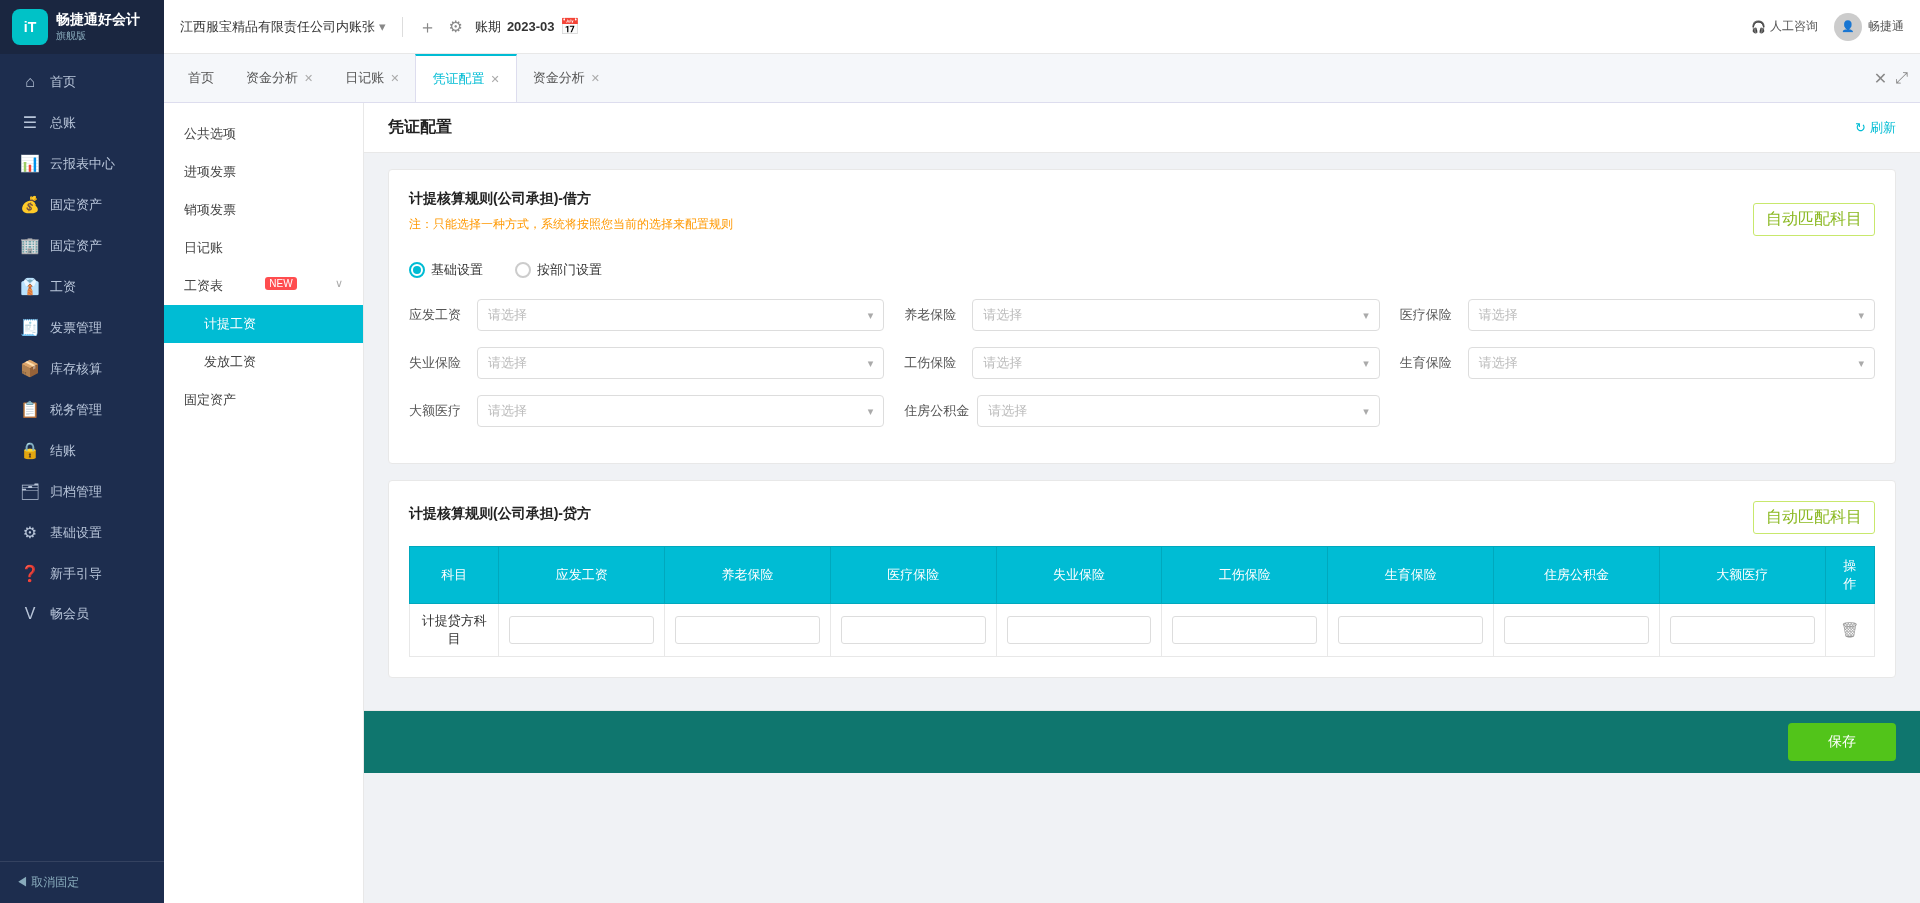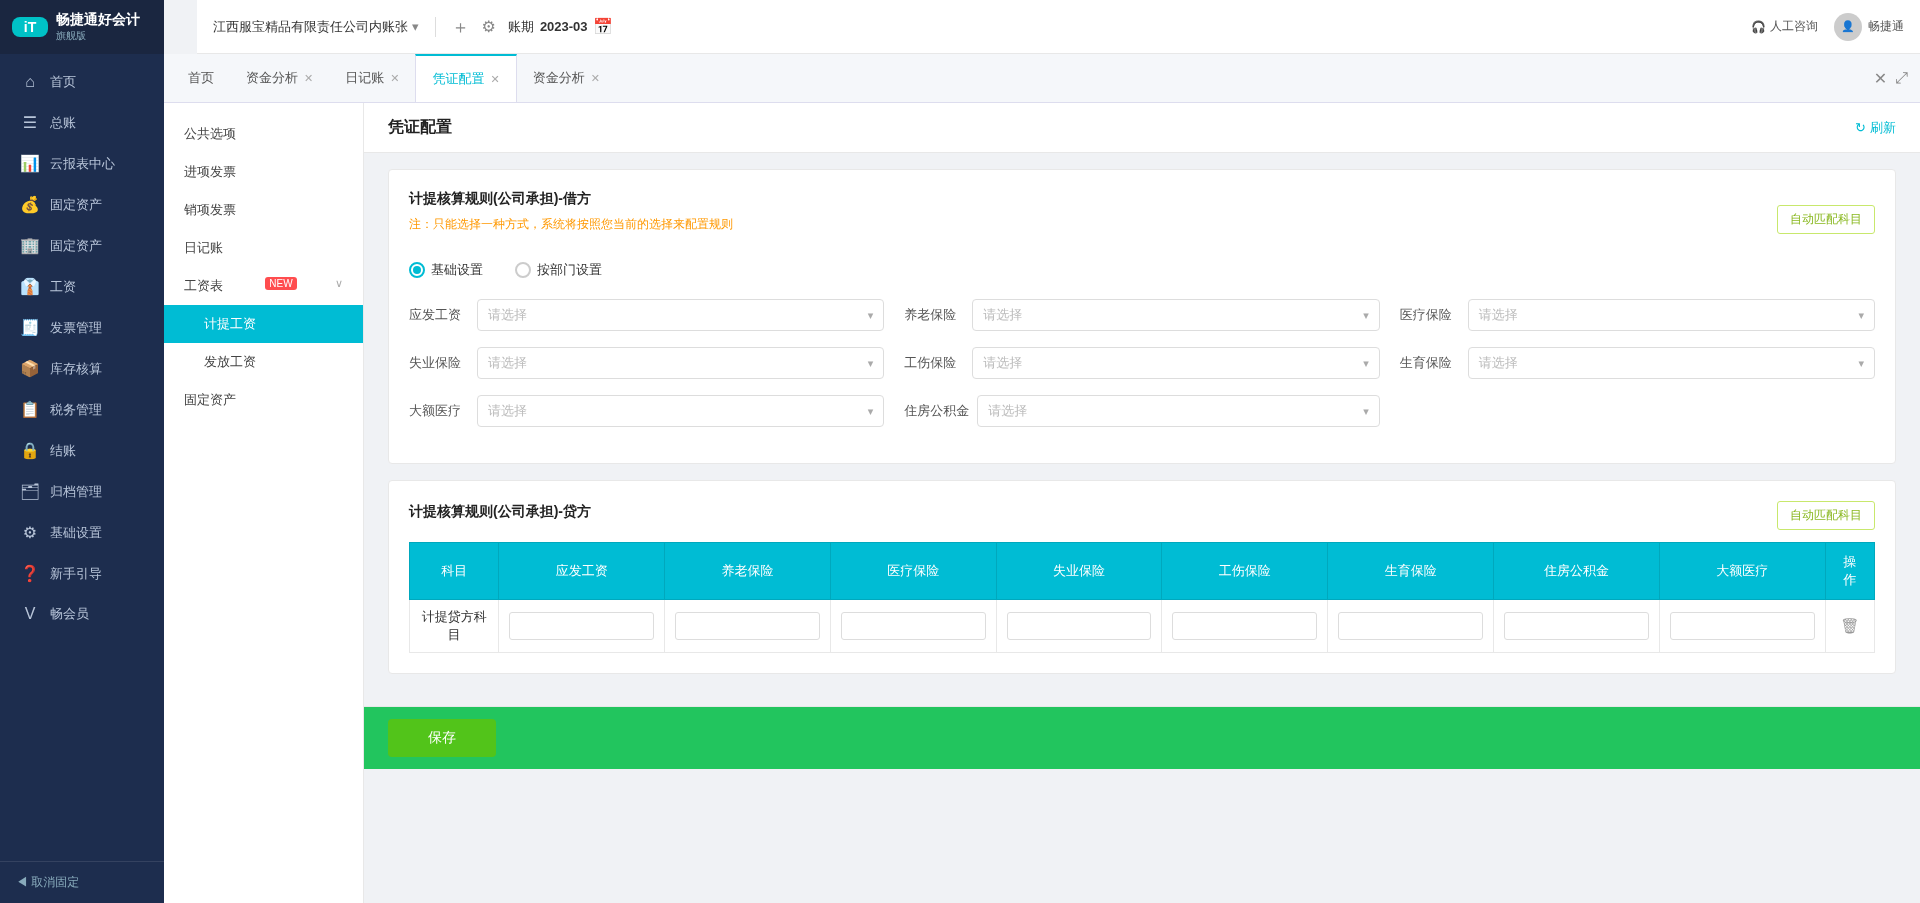"iT" .logo-icon { height: 20px -> 36px }
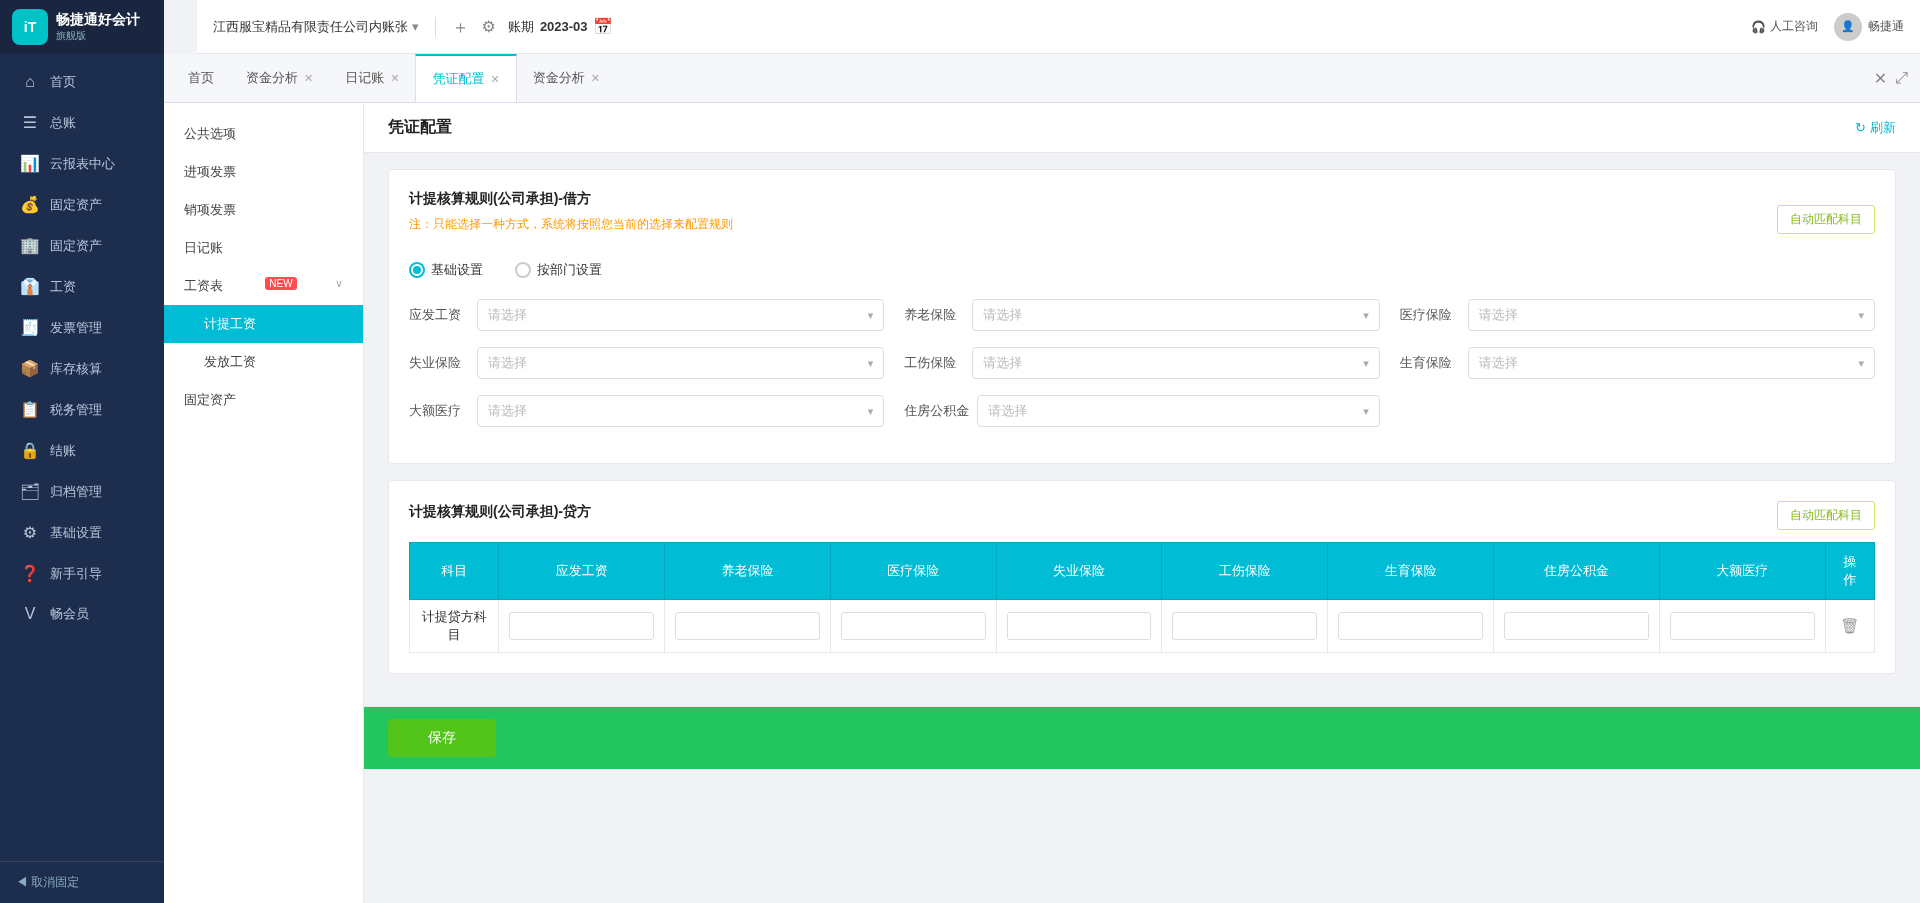"江西服宝精品有限责任公司内账张" .topbar { margin-left: 33px -> none }
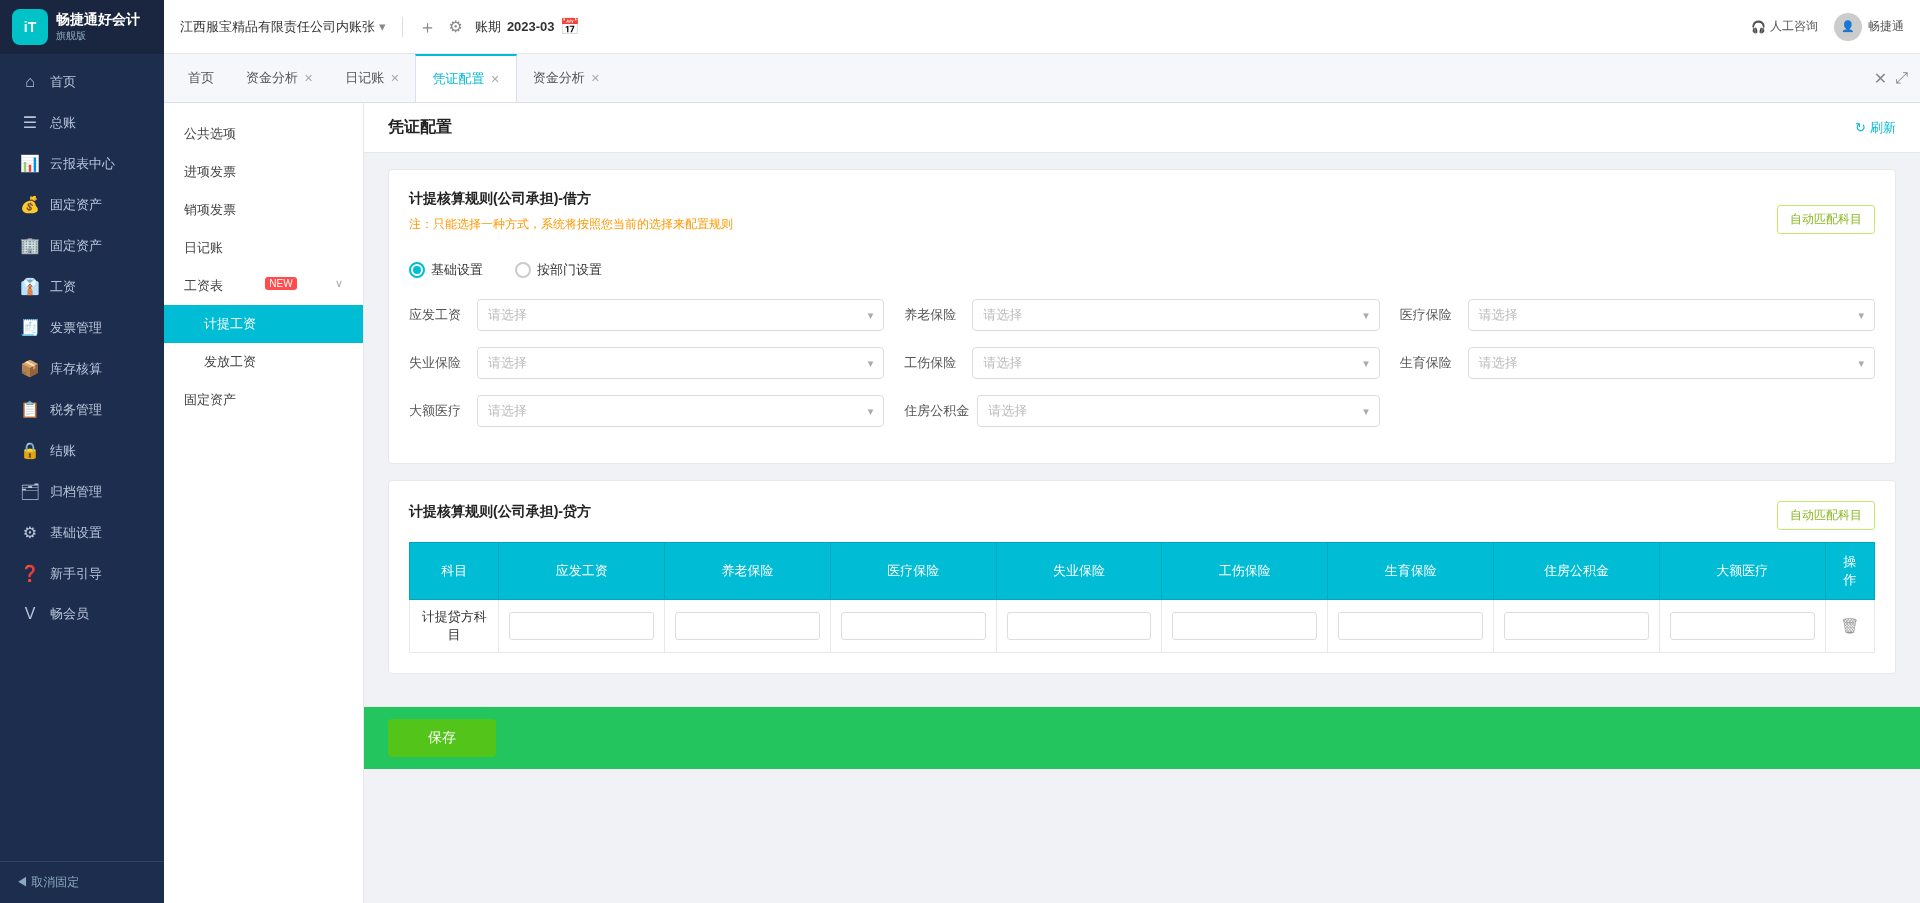"自动匹配科目" .auto-match-btn { font-size: 12px -> 16px }
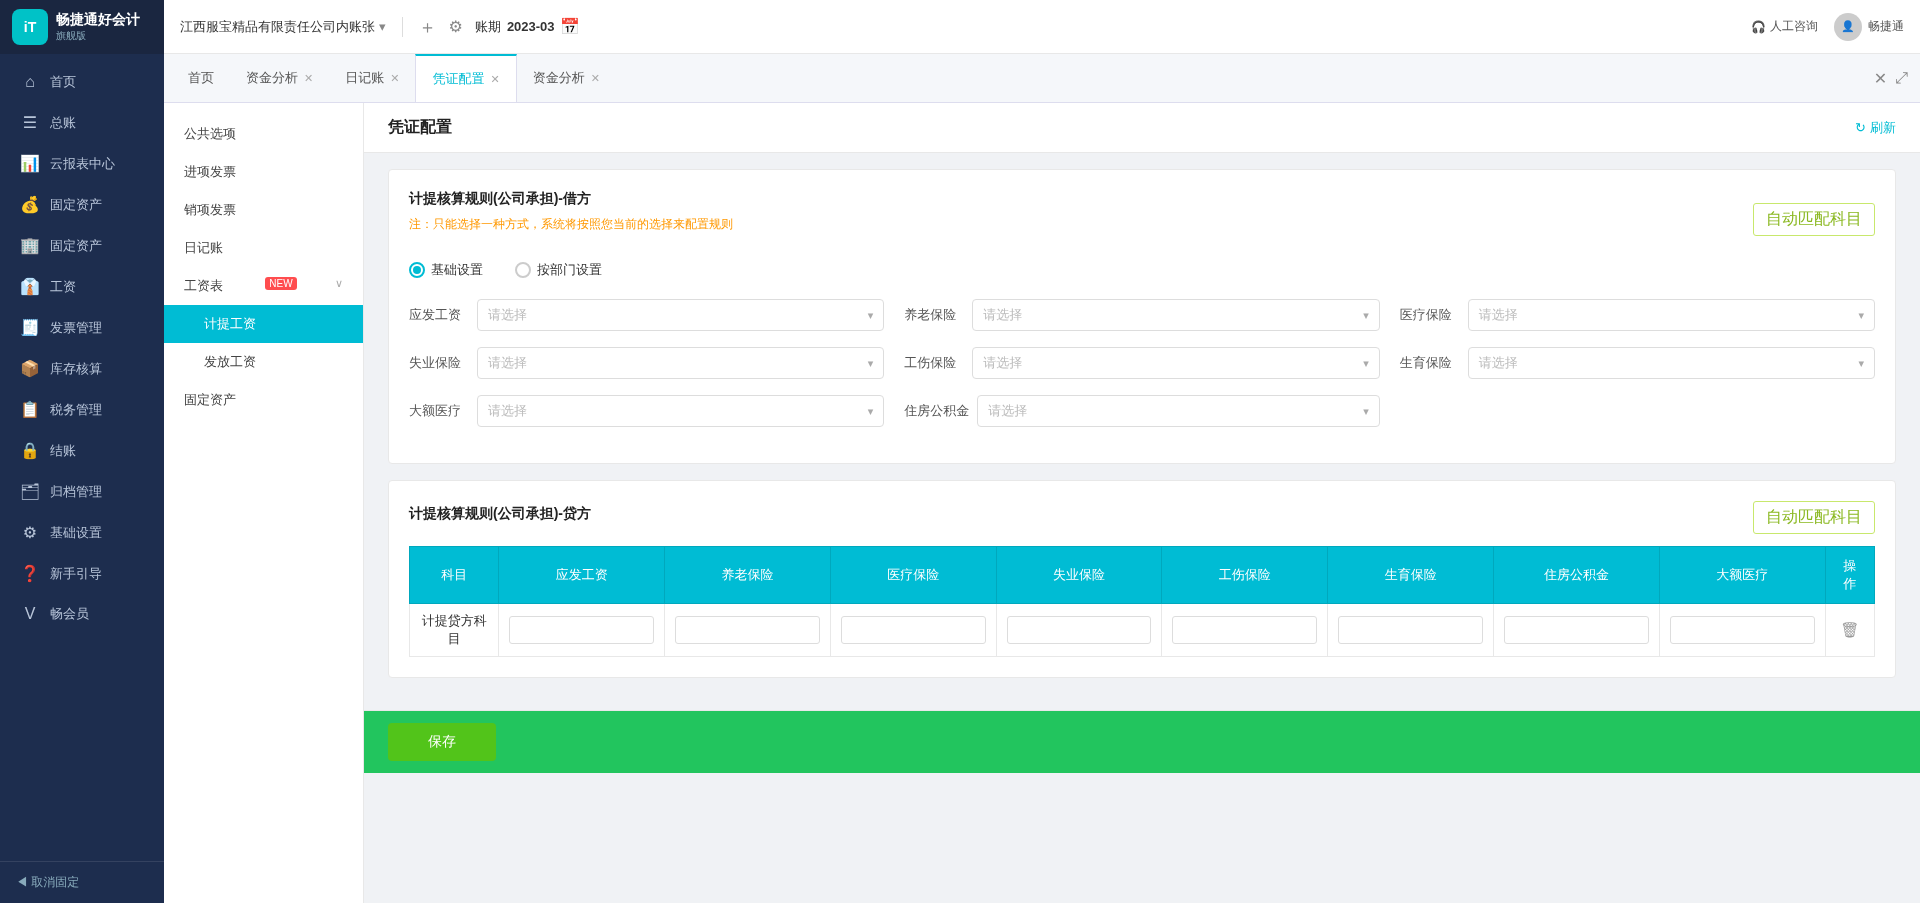"保存" .save-area { background: #22c55e -> #0f766e; justify-content: flex-start -> flex-end }
